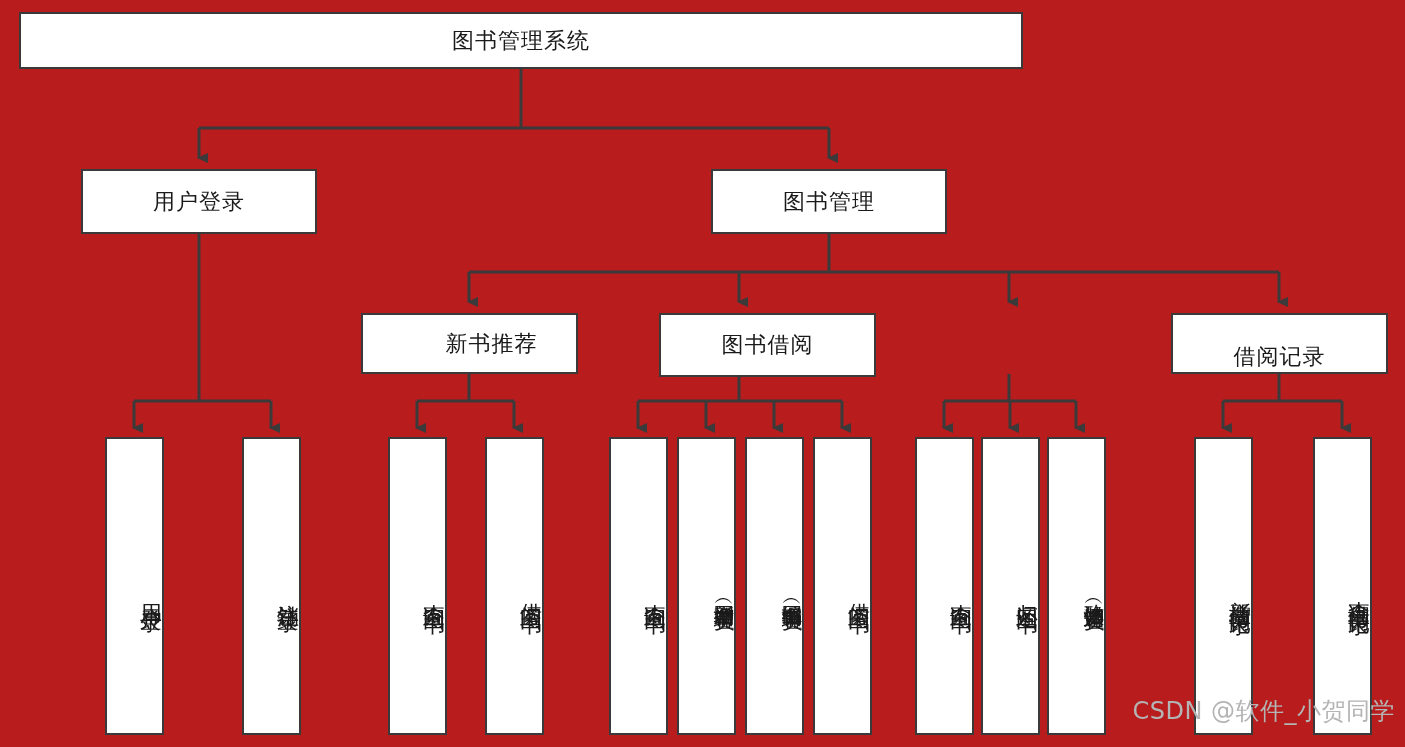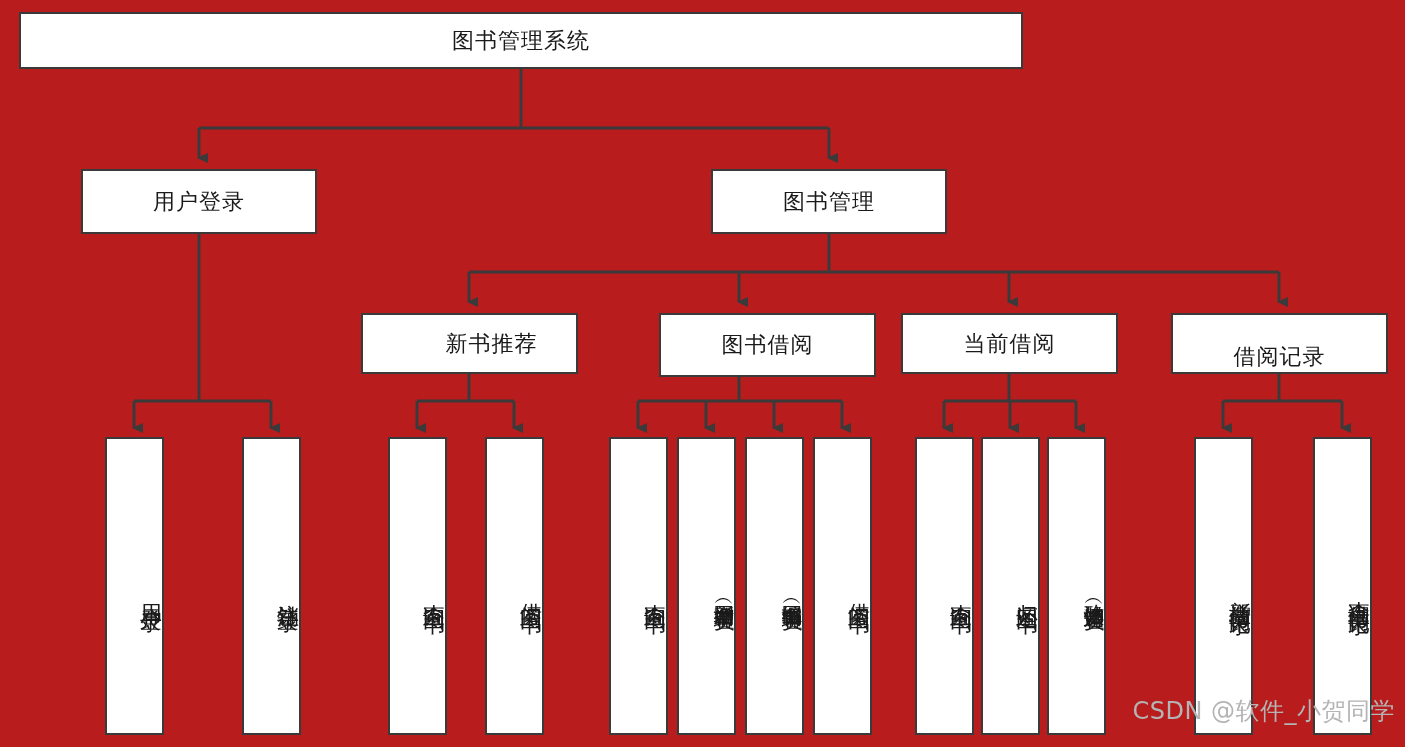"当前借阅" div.node { html: <div> <span>当前借阅</span> </div> -> none }
